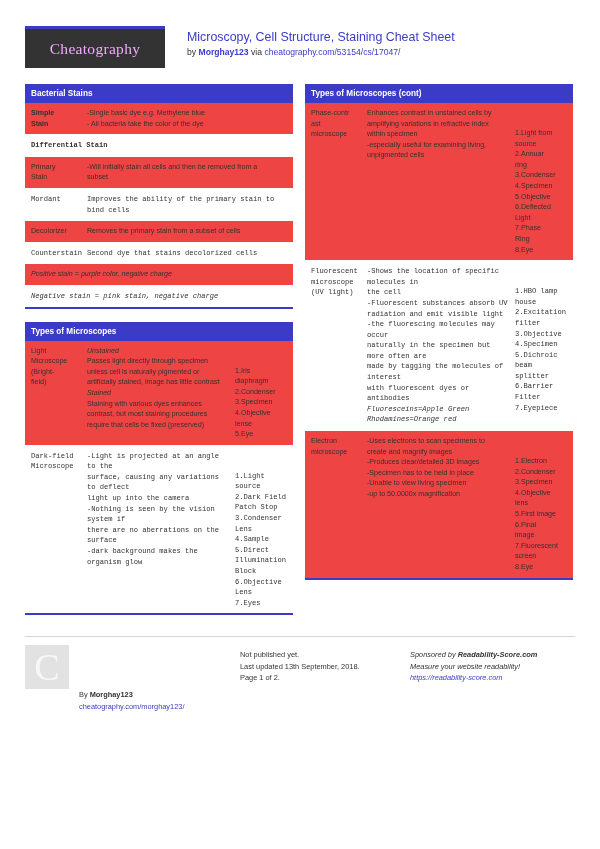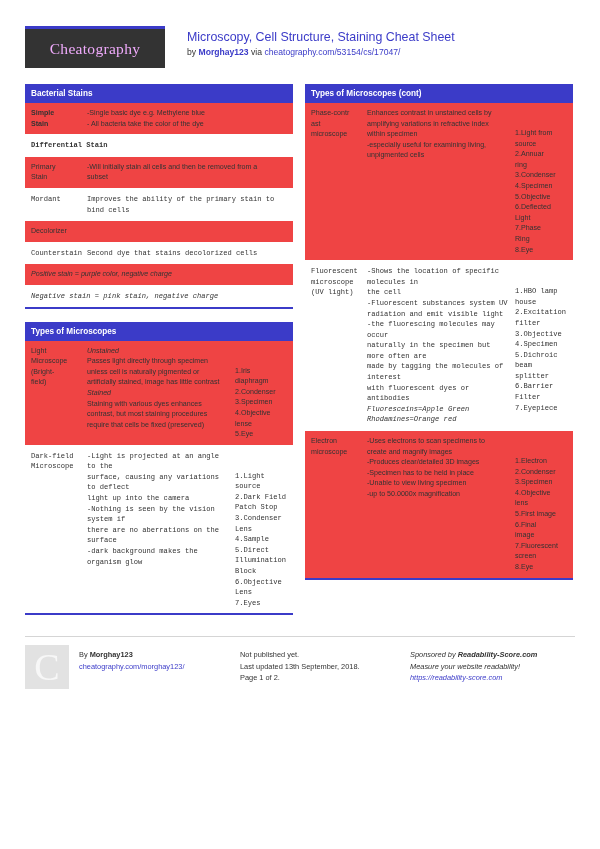"Removes the primary stain from" div.c-desc { html: none -> <div>Removes the primary stain from a subset of cells</div> }
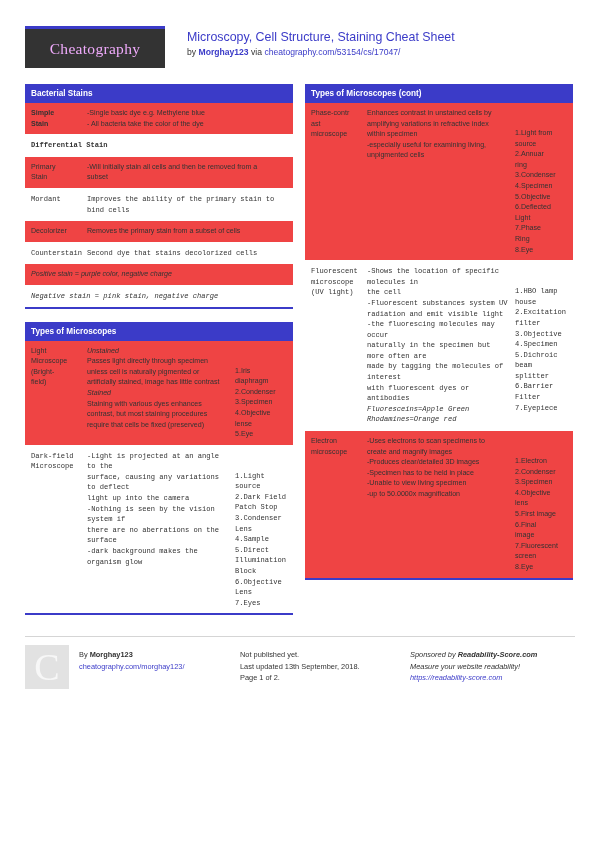"-Fluorescent substances system UV" span.line { text: system -> absorb }
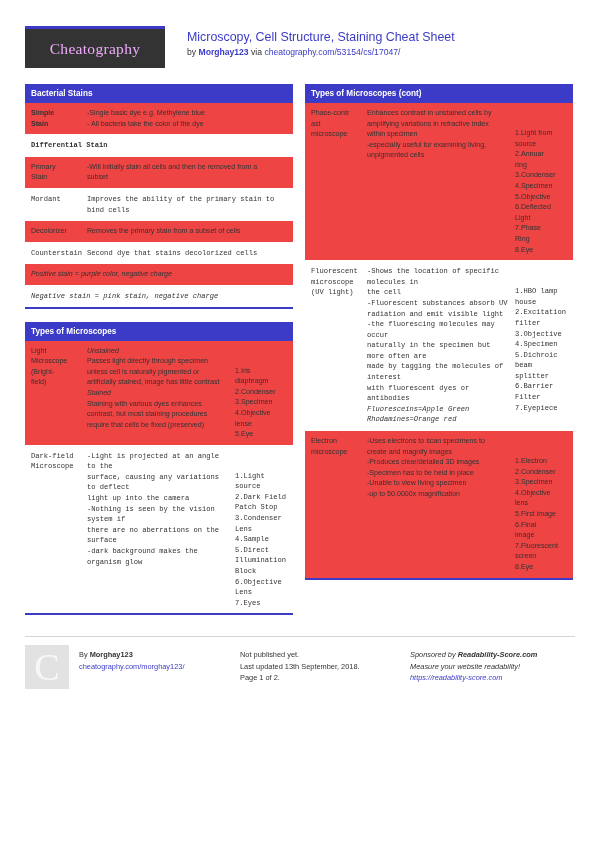"By Morghay123" .author-text { margin-top: none -> 40px }
